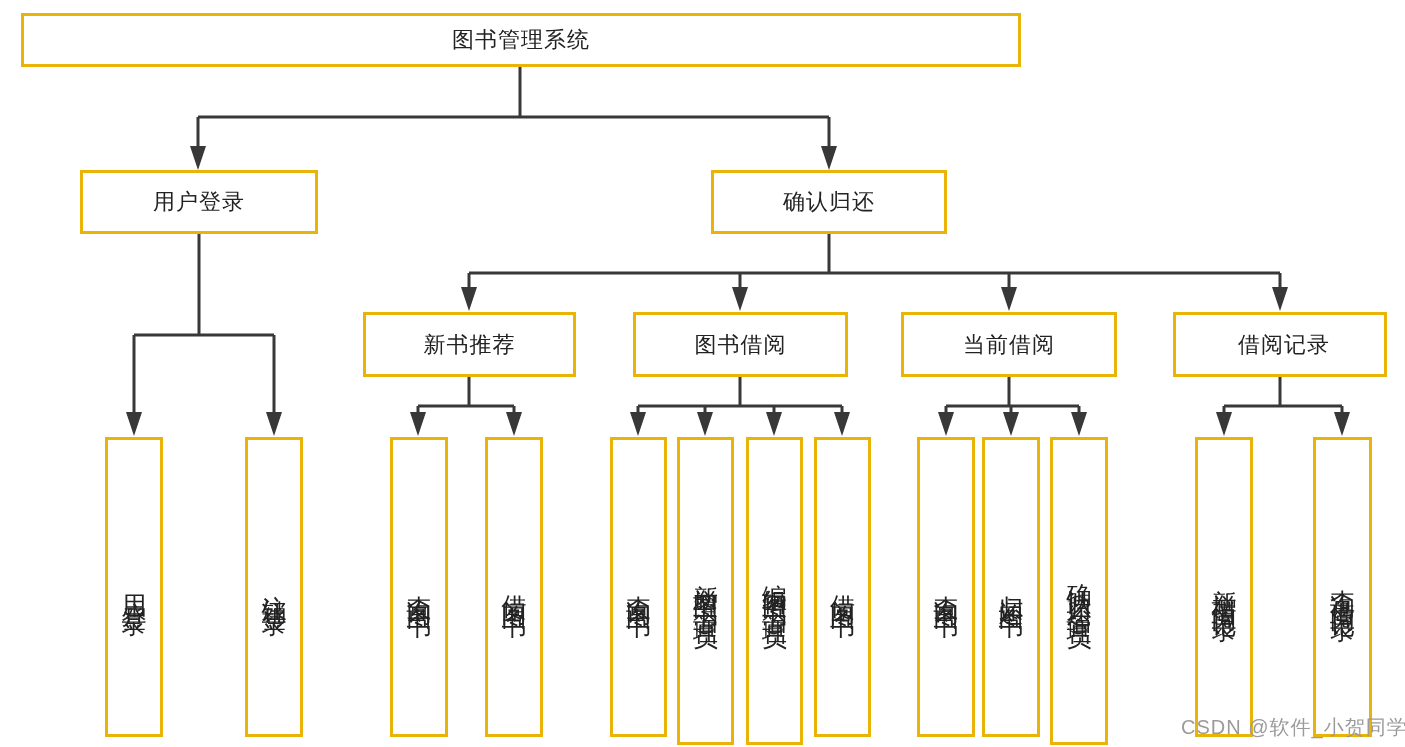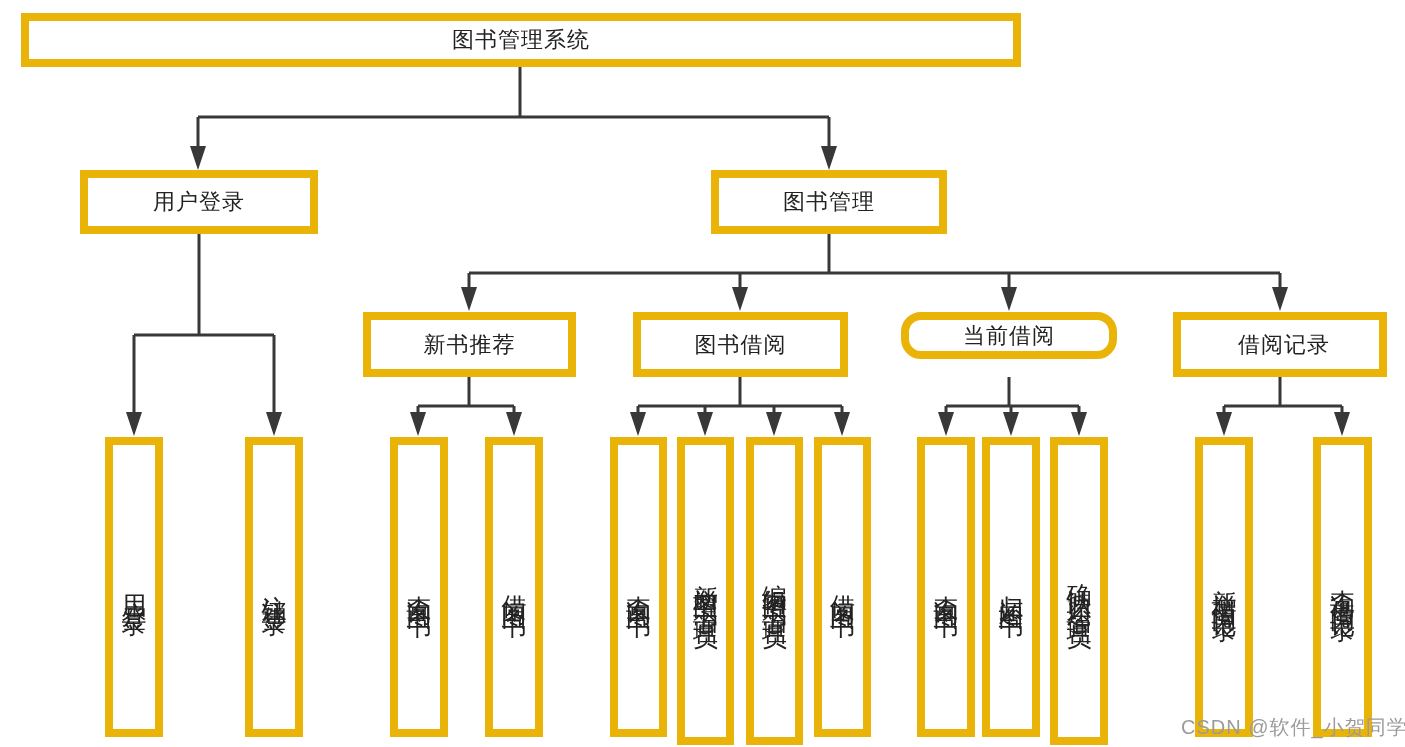"图书管理系统" .node { border: 8px solid #eab308 -> 3px solid #eab308 }
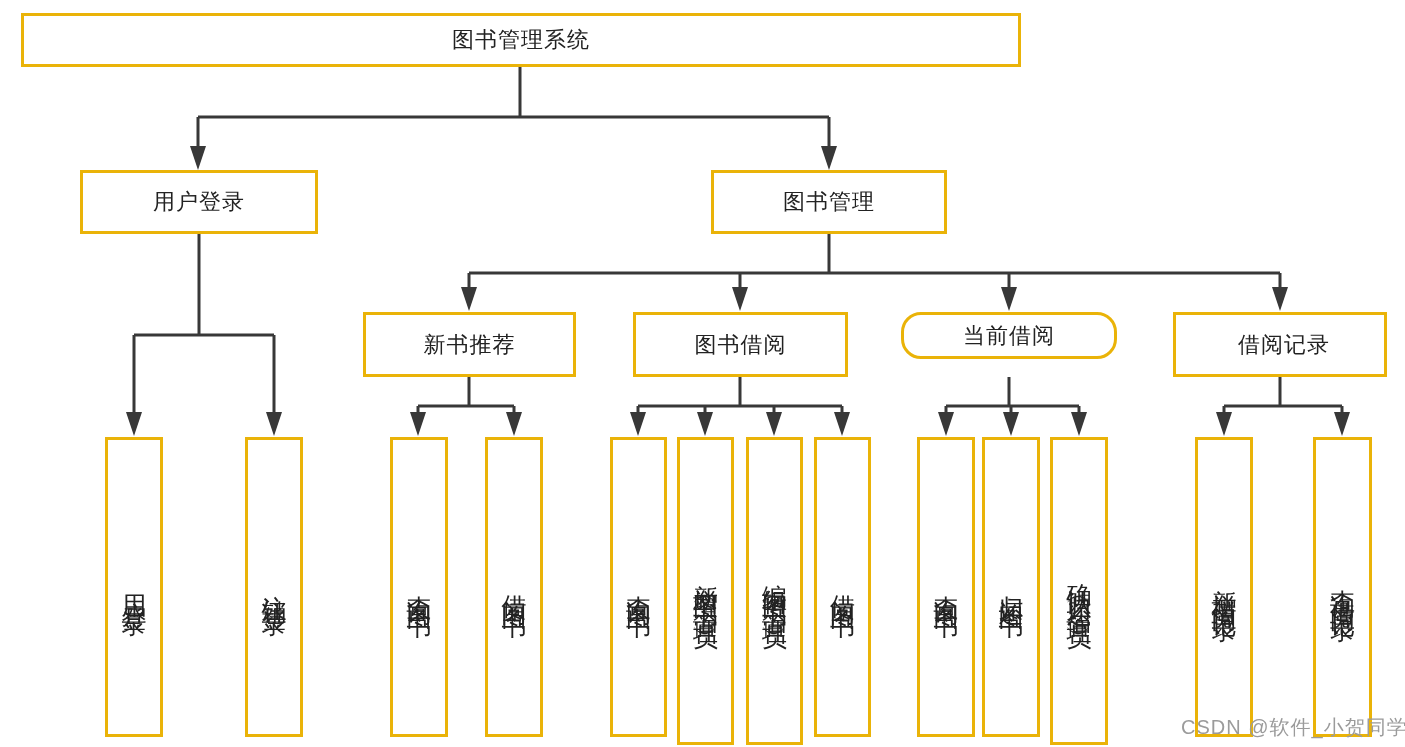"图书管理" div.node { text: 图书管理 -> 确认归还 }
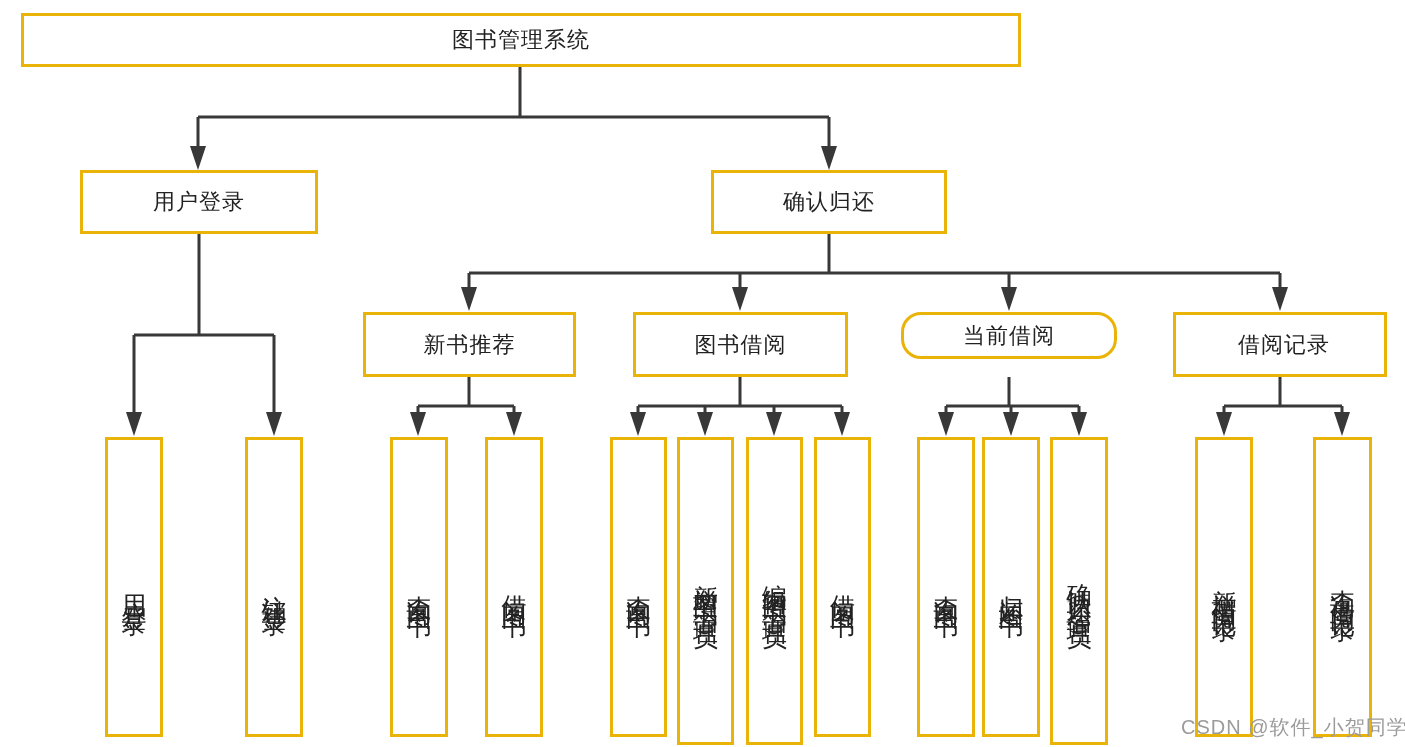"当前借阅" div.node { border-radius: 20px -> none; height: 47px -> 65px }
